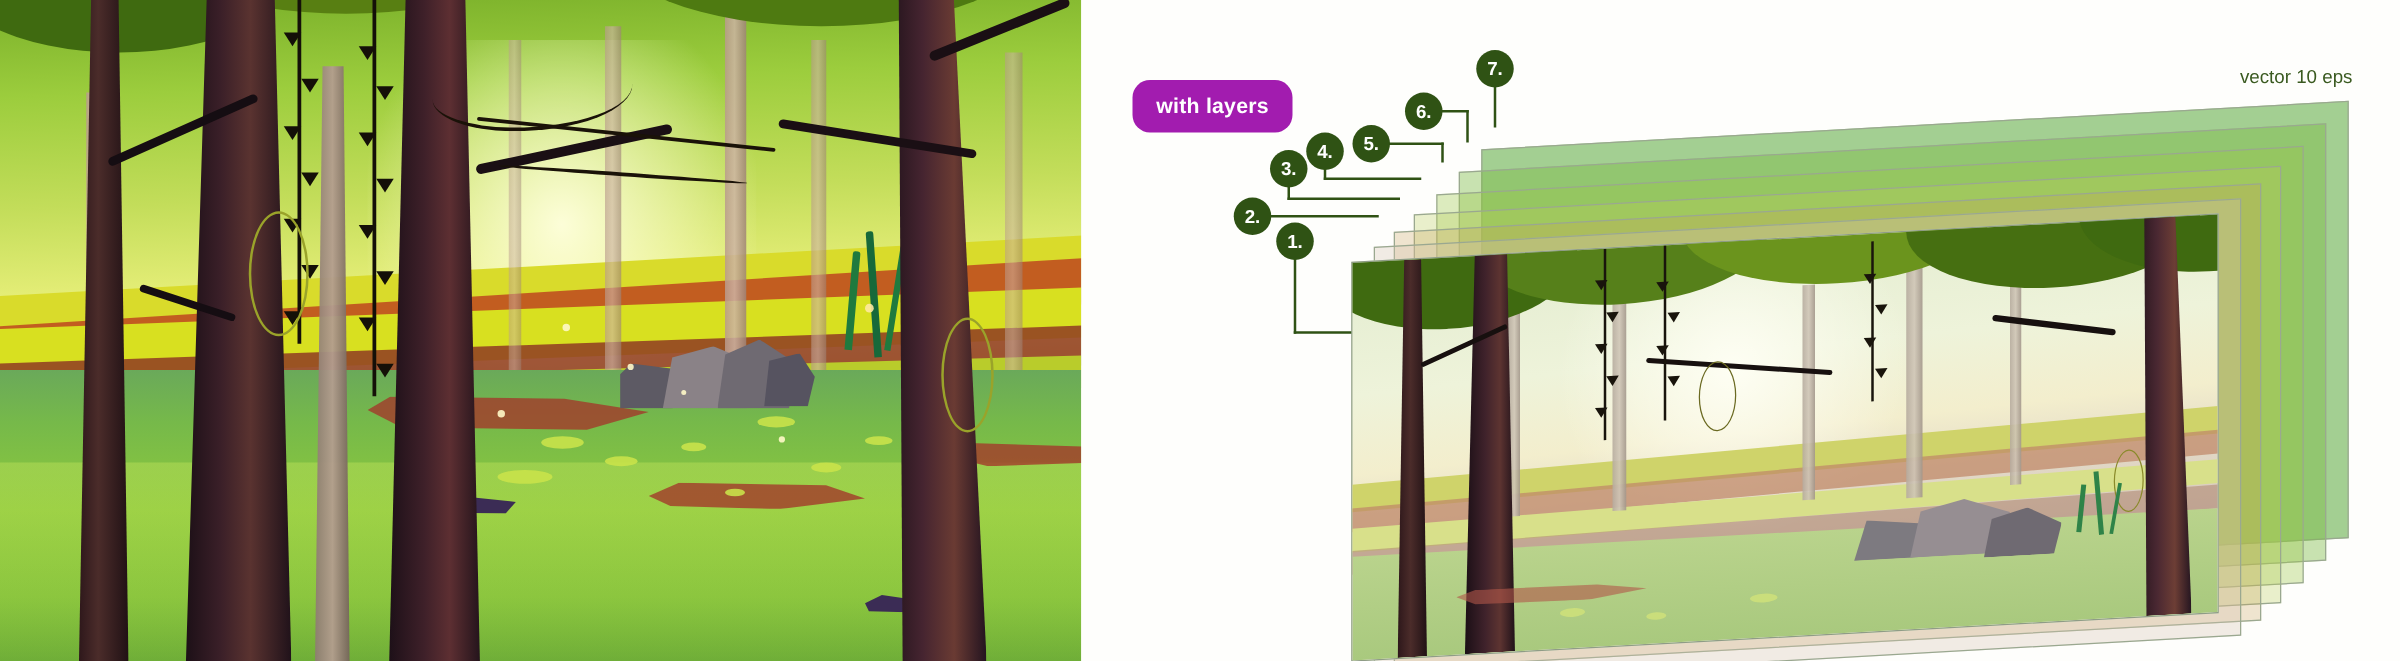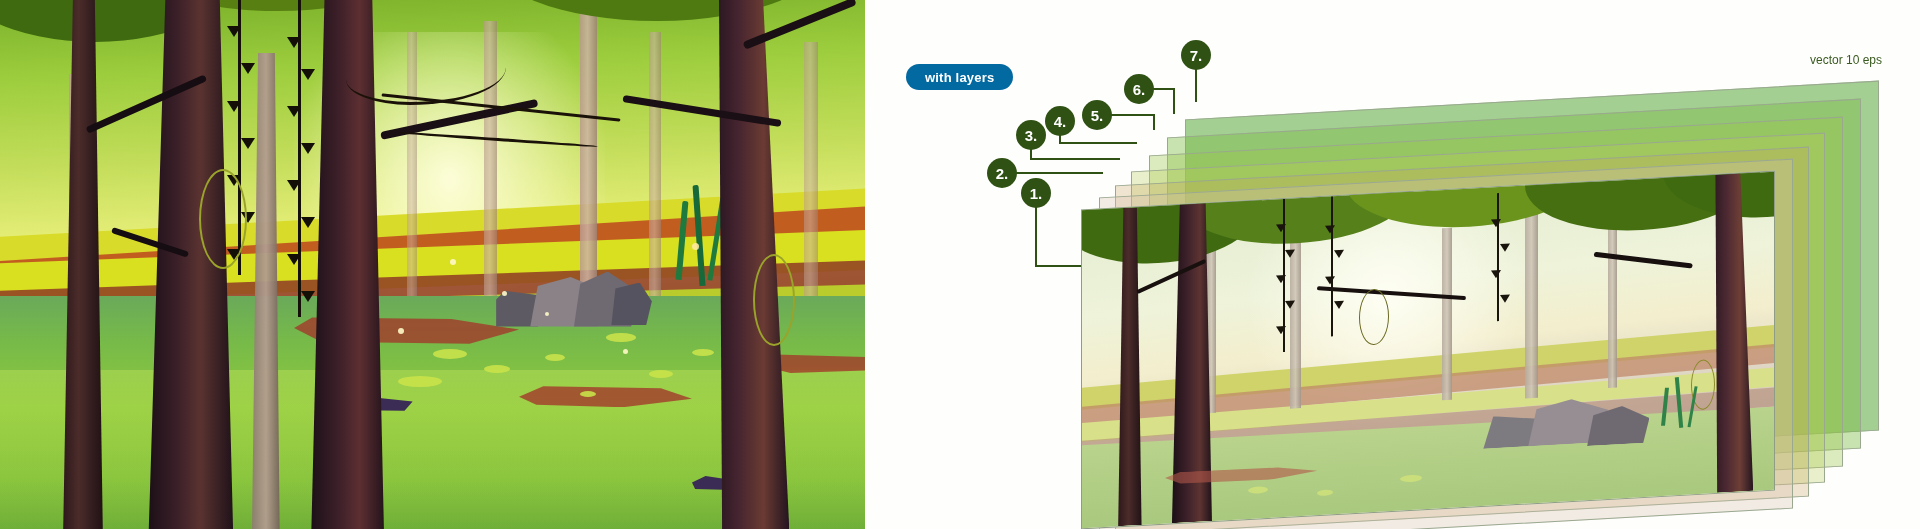"vector 10 eps" .vector { font-size: 12px -> 15px }
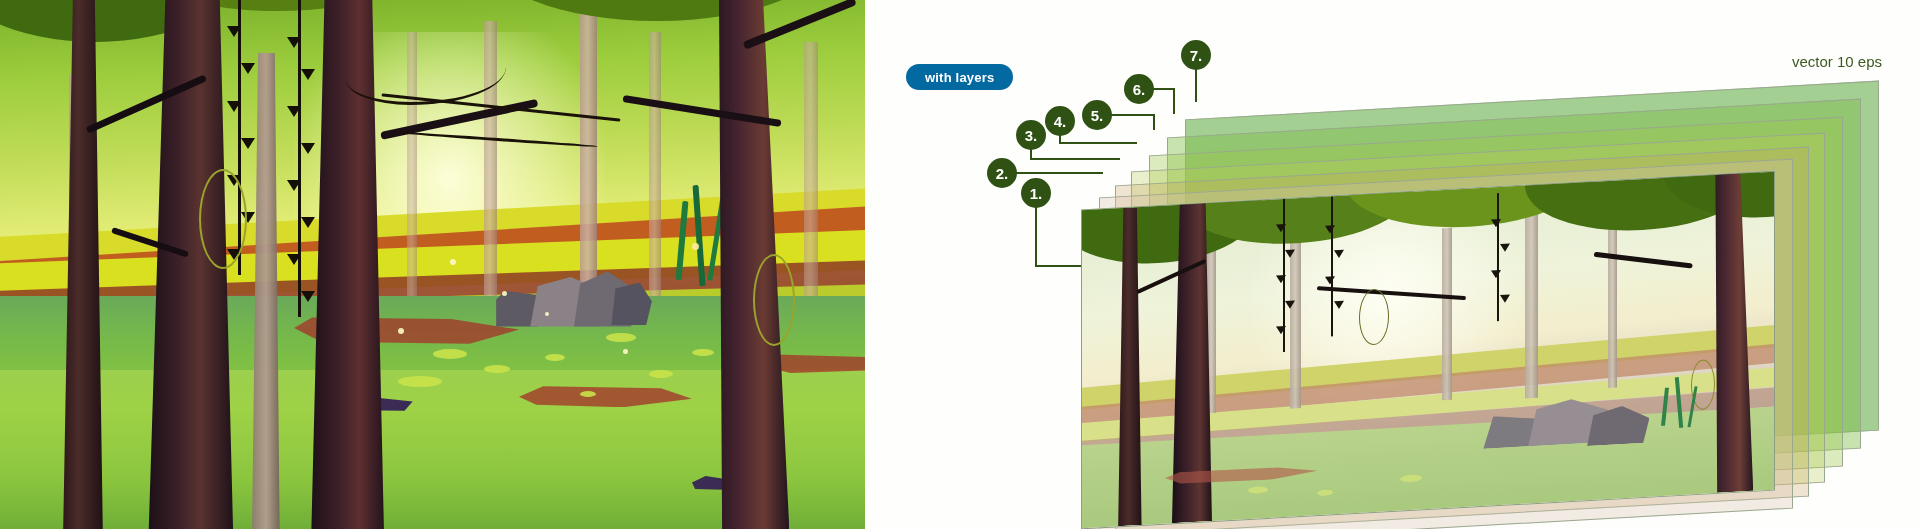"with layers" .badge { background: #0369a1 -> #a21caf; font-size: 13px -> 17px; height: 26px -> 42px }
